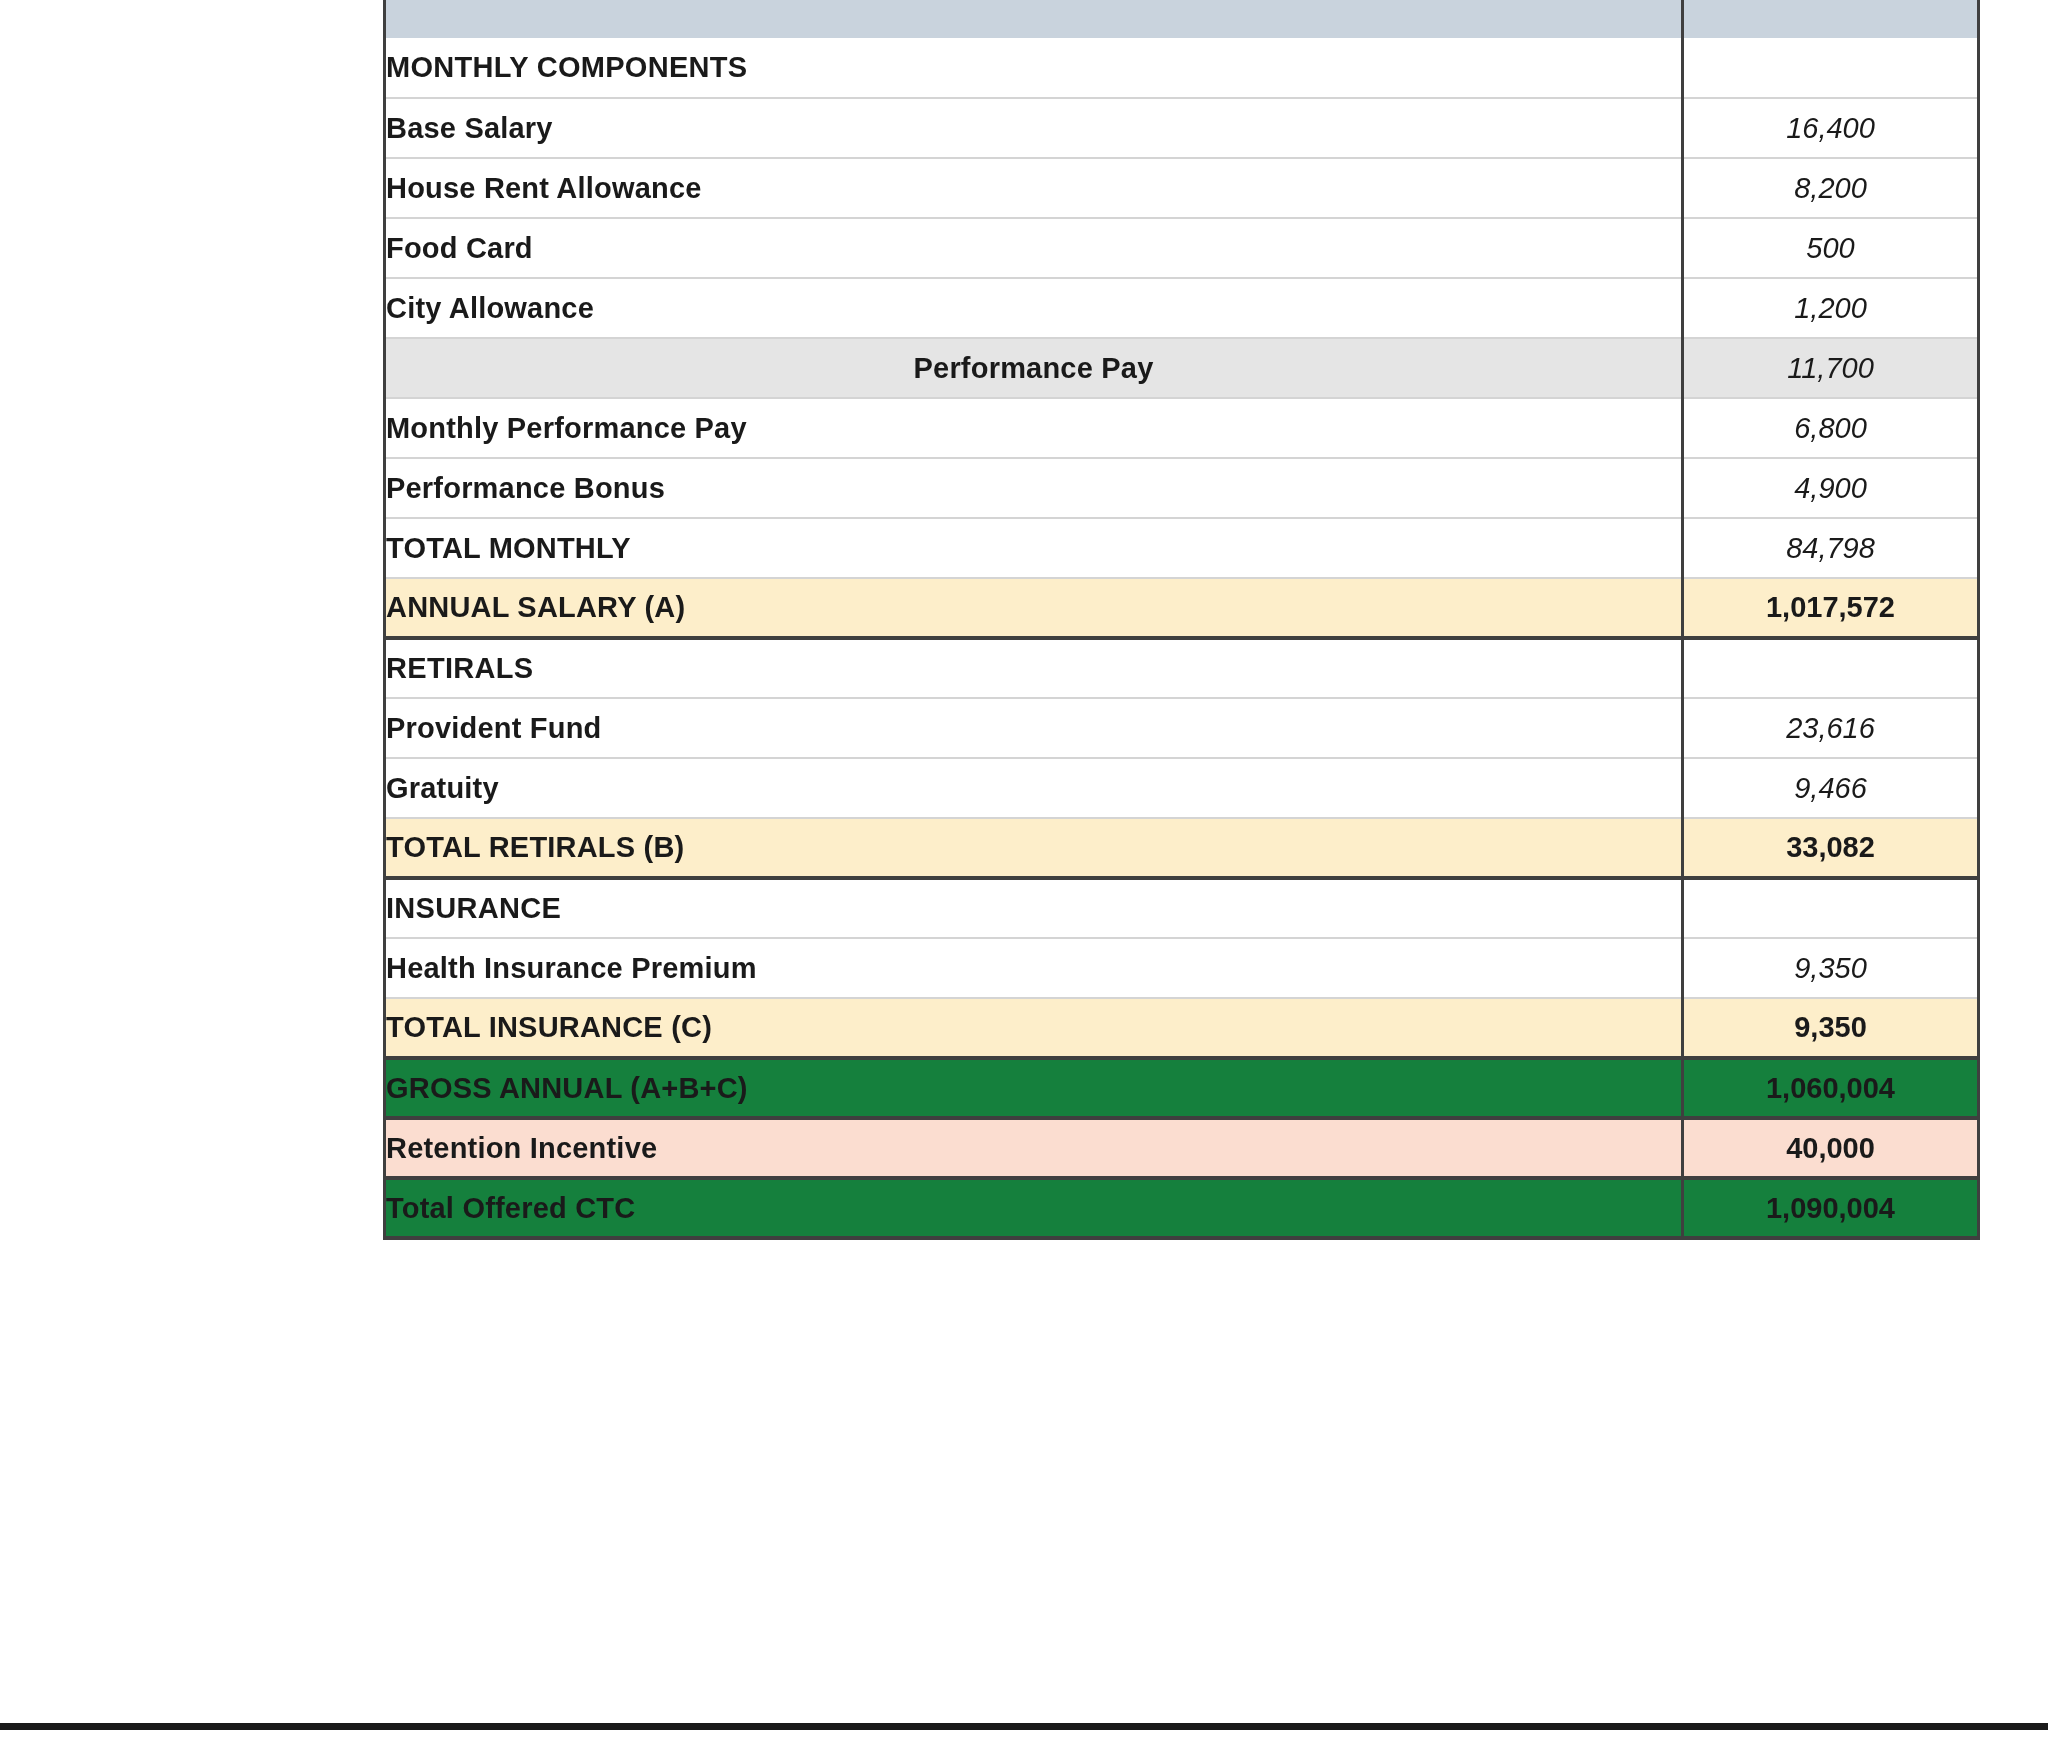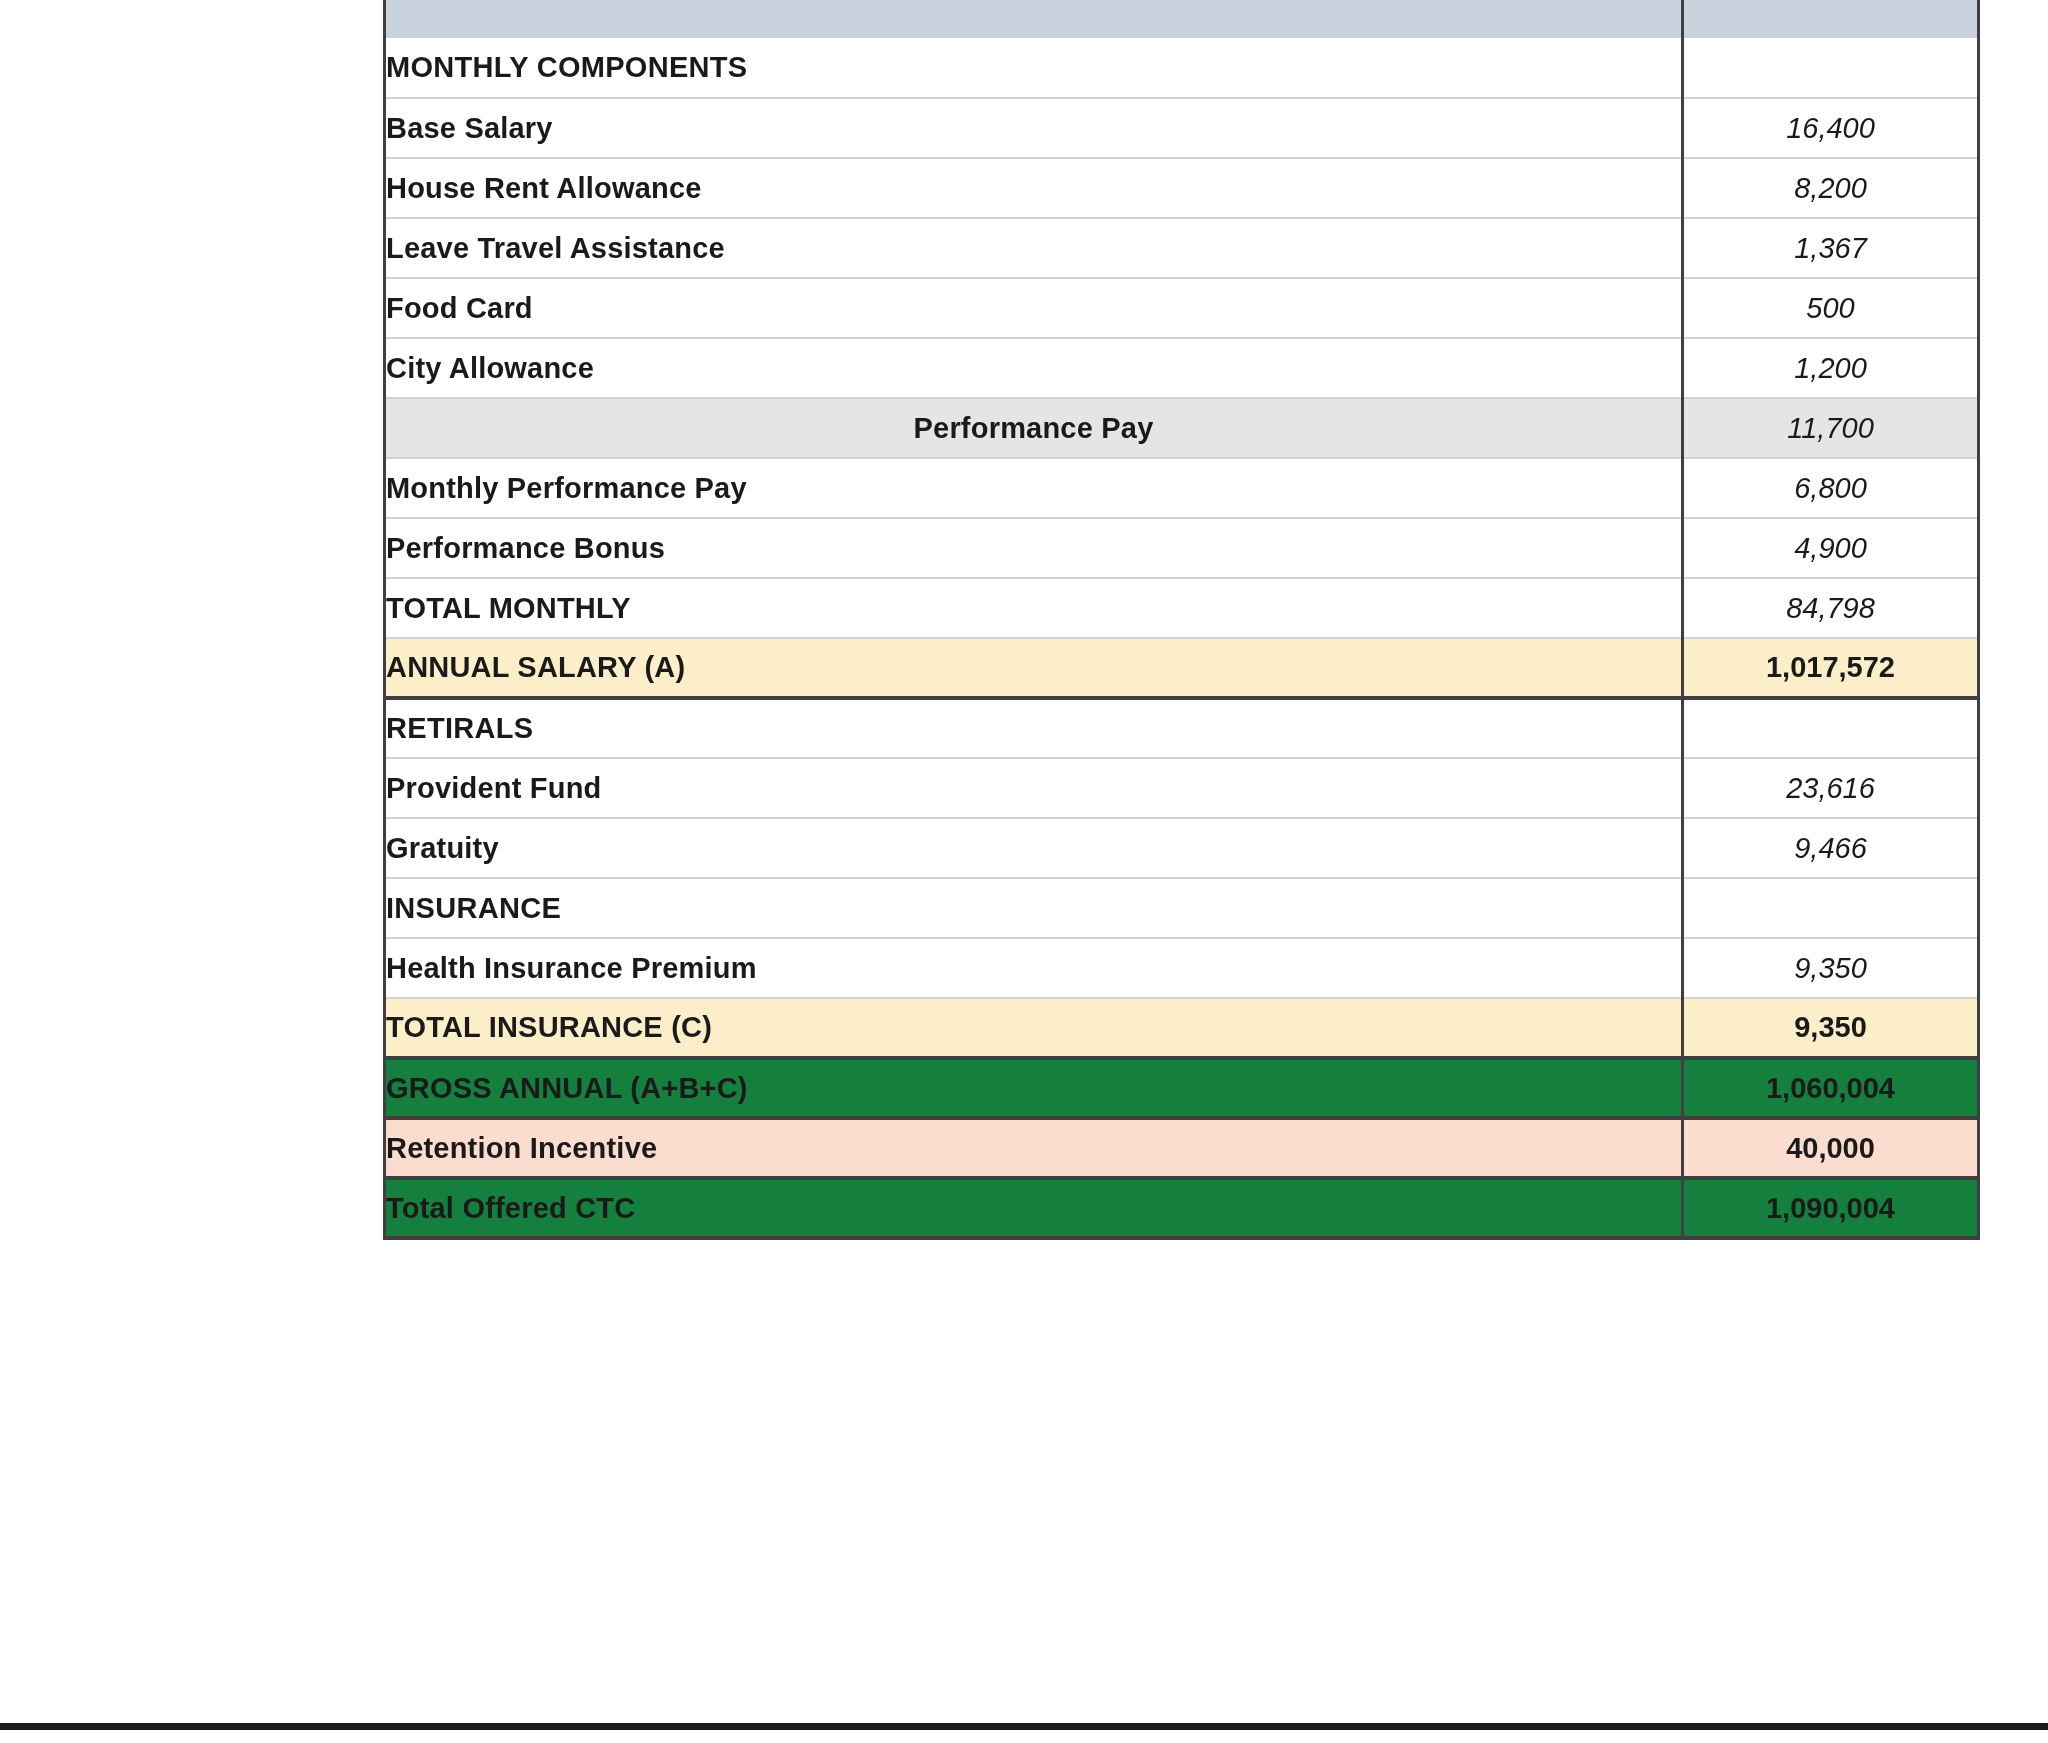"Leave Travel Assistance" tr.plain { html: <tr> <td>Leave Travel Assistance</td> <td>1,367</td> </tr> -> none }
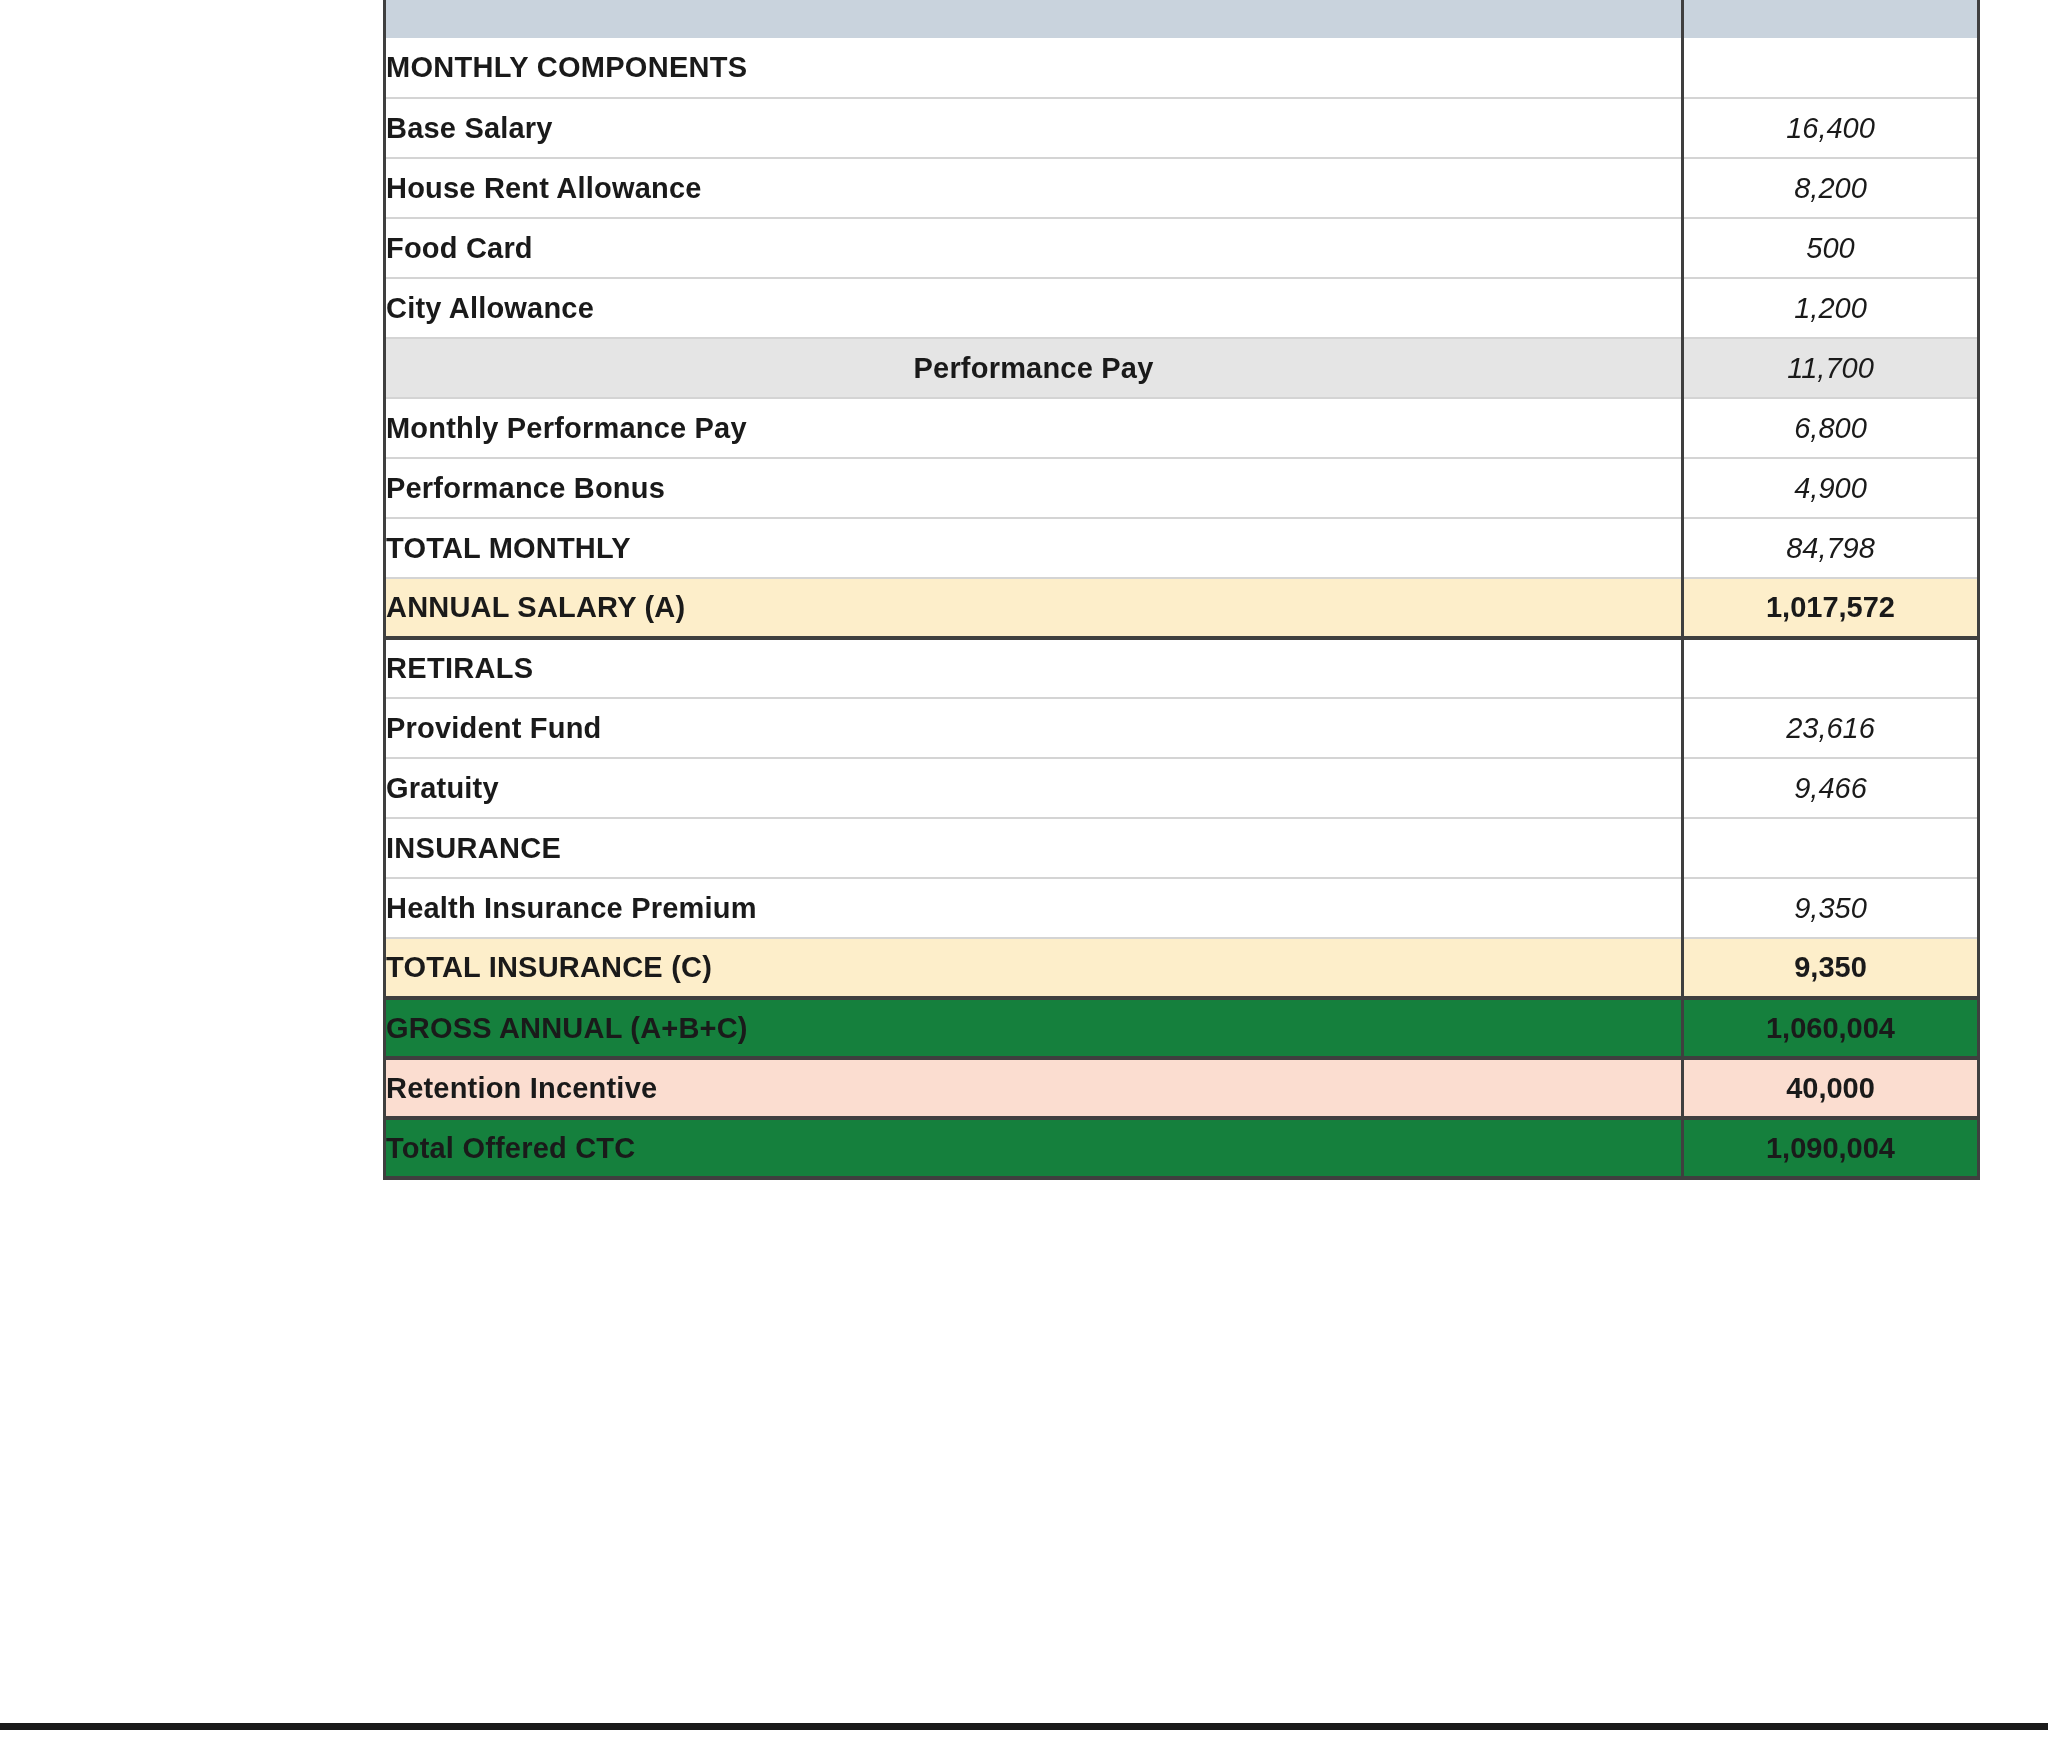"TOTAL RETIRALS (B)" tr.cream { html: none -> <tr> <td>TOTAL RETIRALS (B)</td> <td>33,082</td> </tr> }
